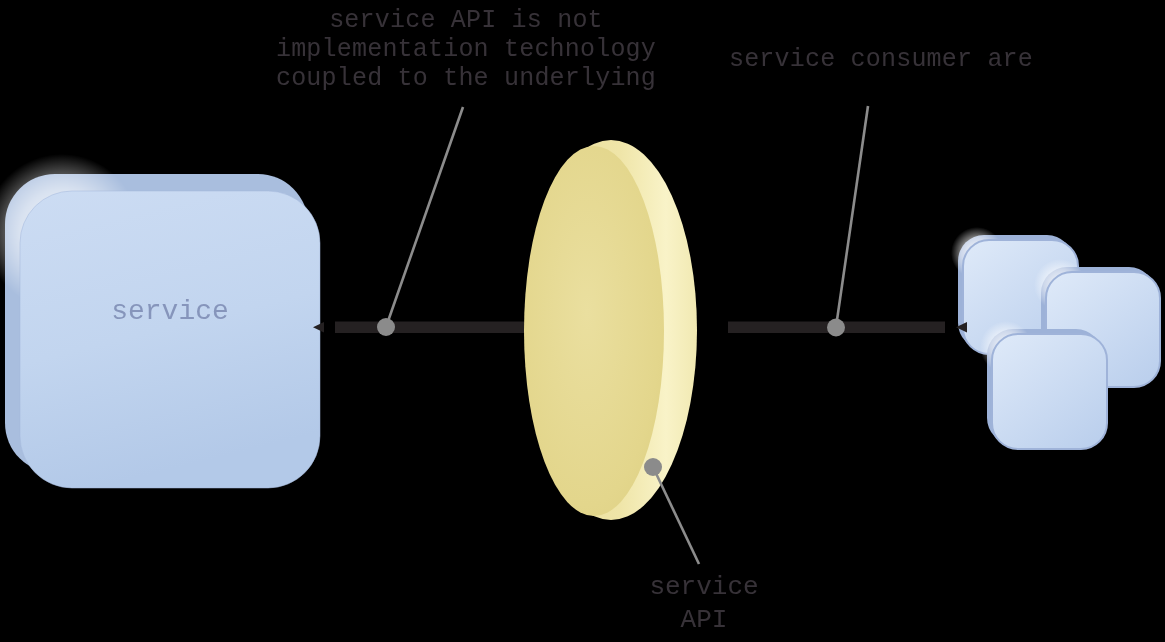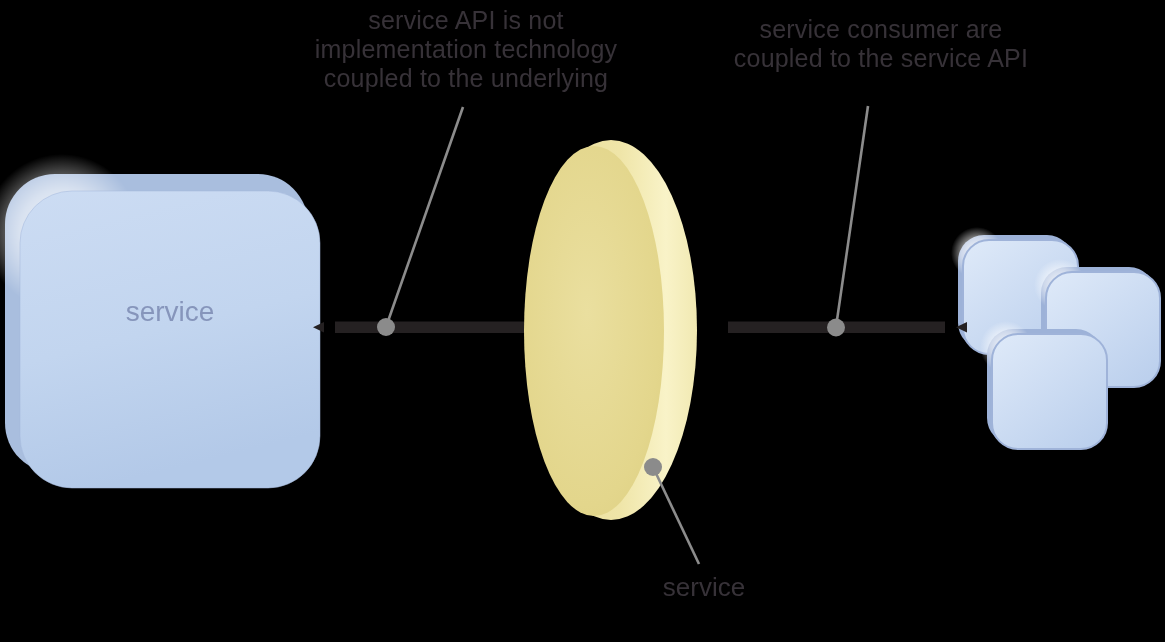"service API is not" .canvas { font-family: Liberation Sans, sans-serif -> Liberation Mono, monospace }
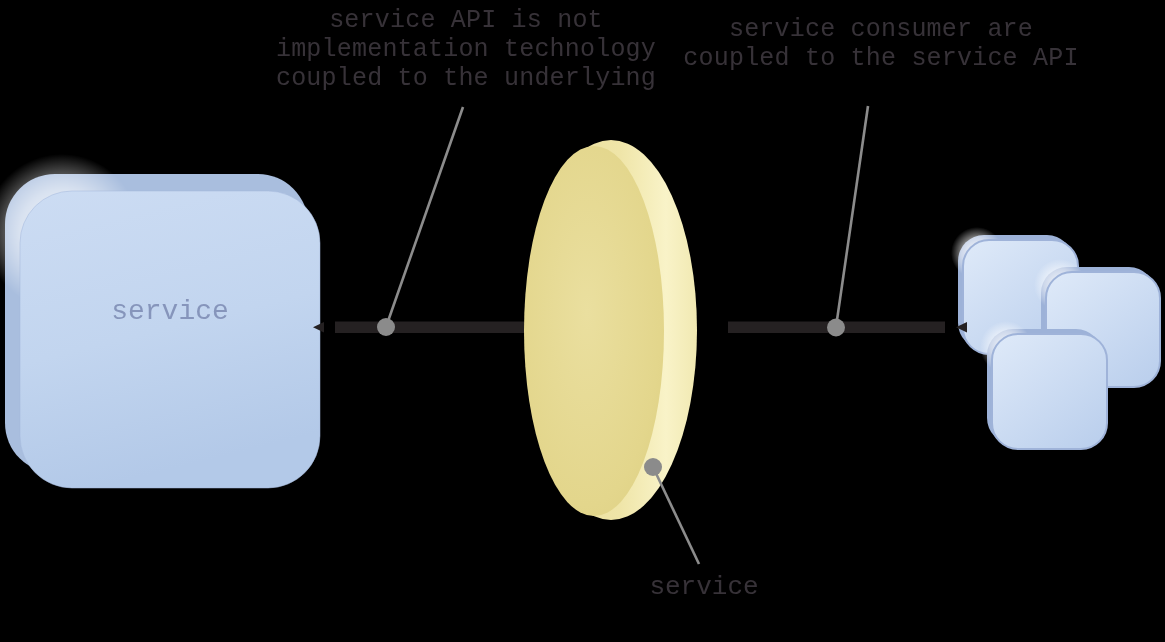"service consumer are" .note-right { top: 15px -> 45px }
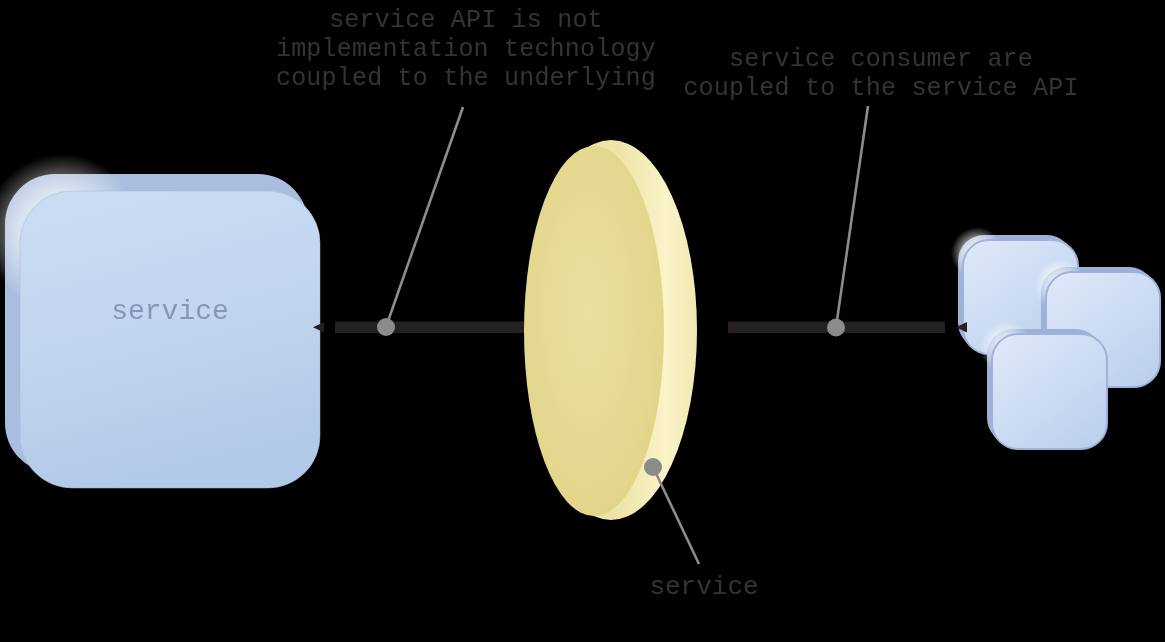"coupled to the service API" div { html: <div>coupled to the service API</div> -> none }
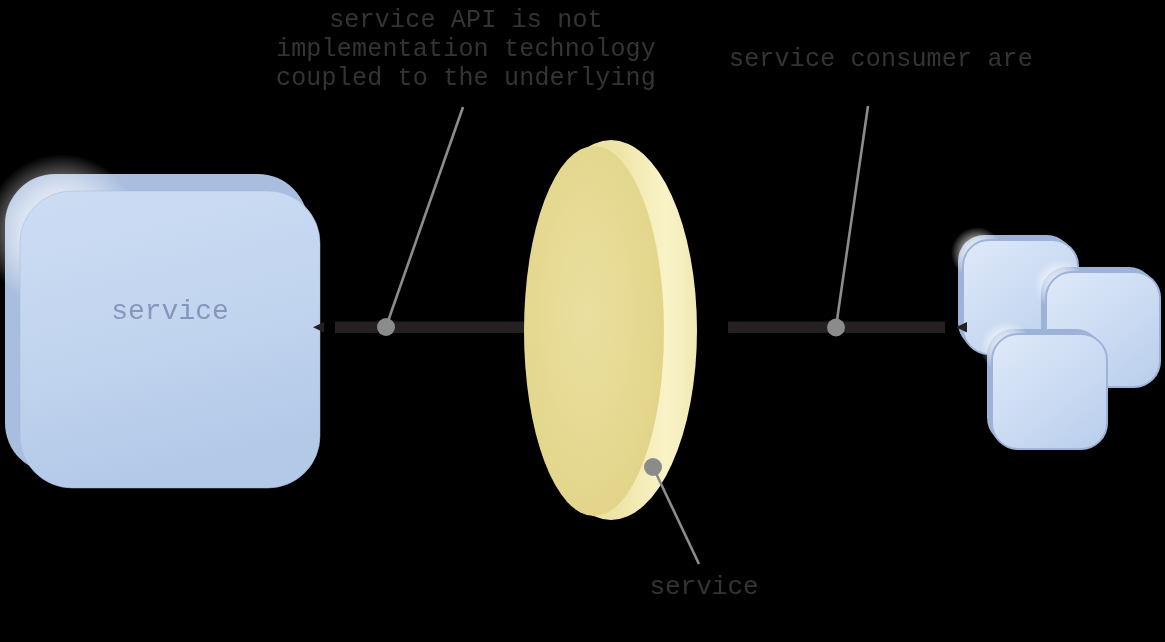"API" div { html: none -> <div>API</div> }
